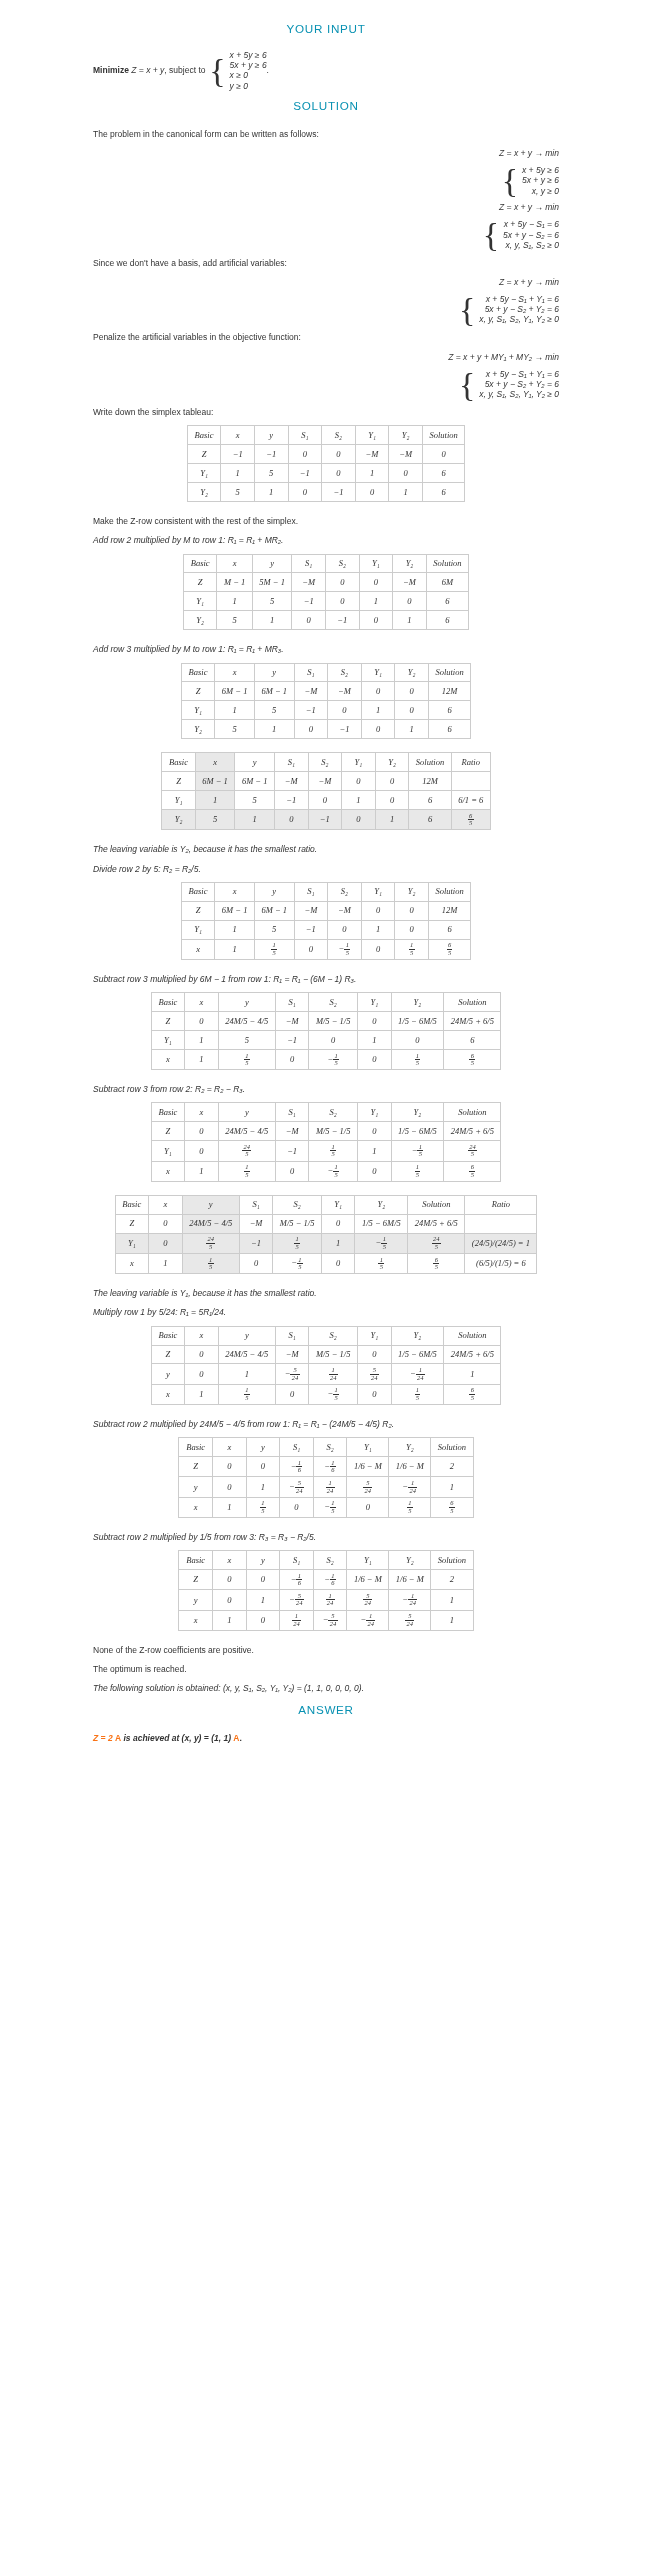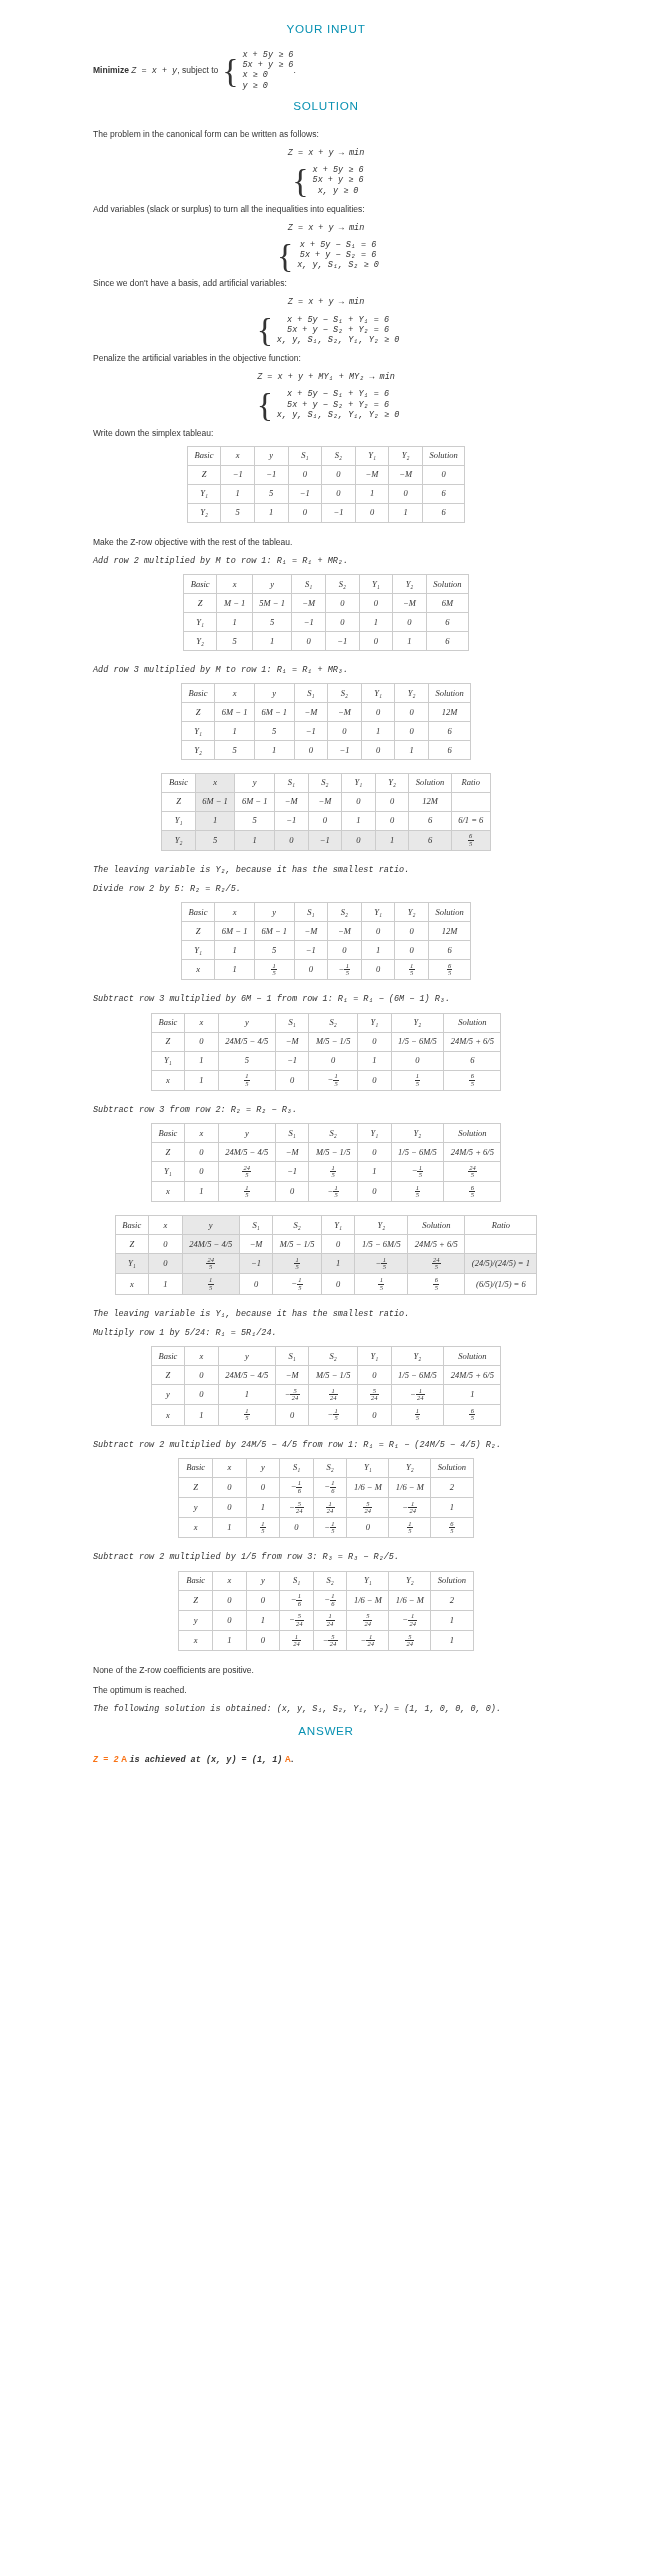"x + 5y ≥ 6" .math { font-family: Liberation Mono, monospace -> Liberation Sans, sans-serif }
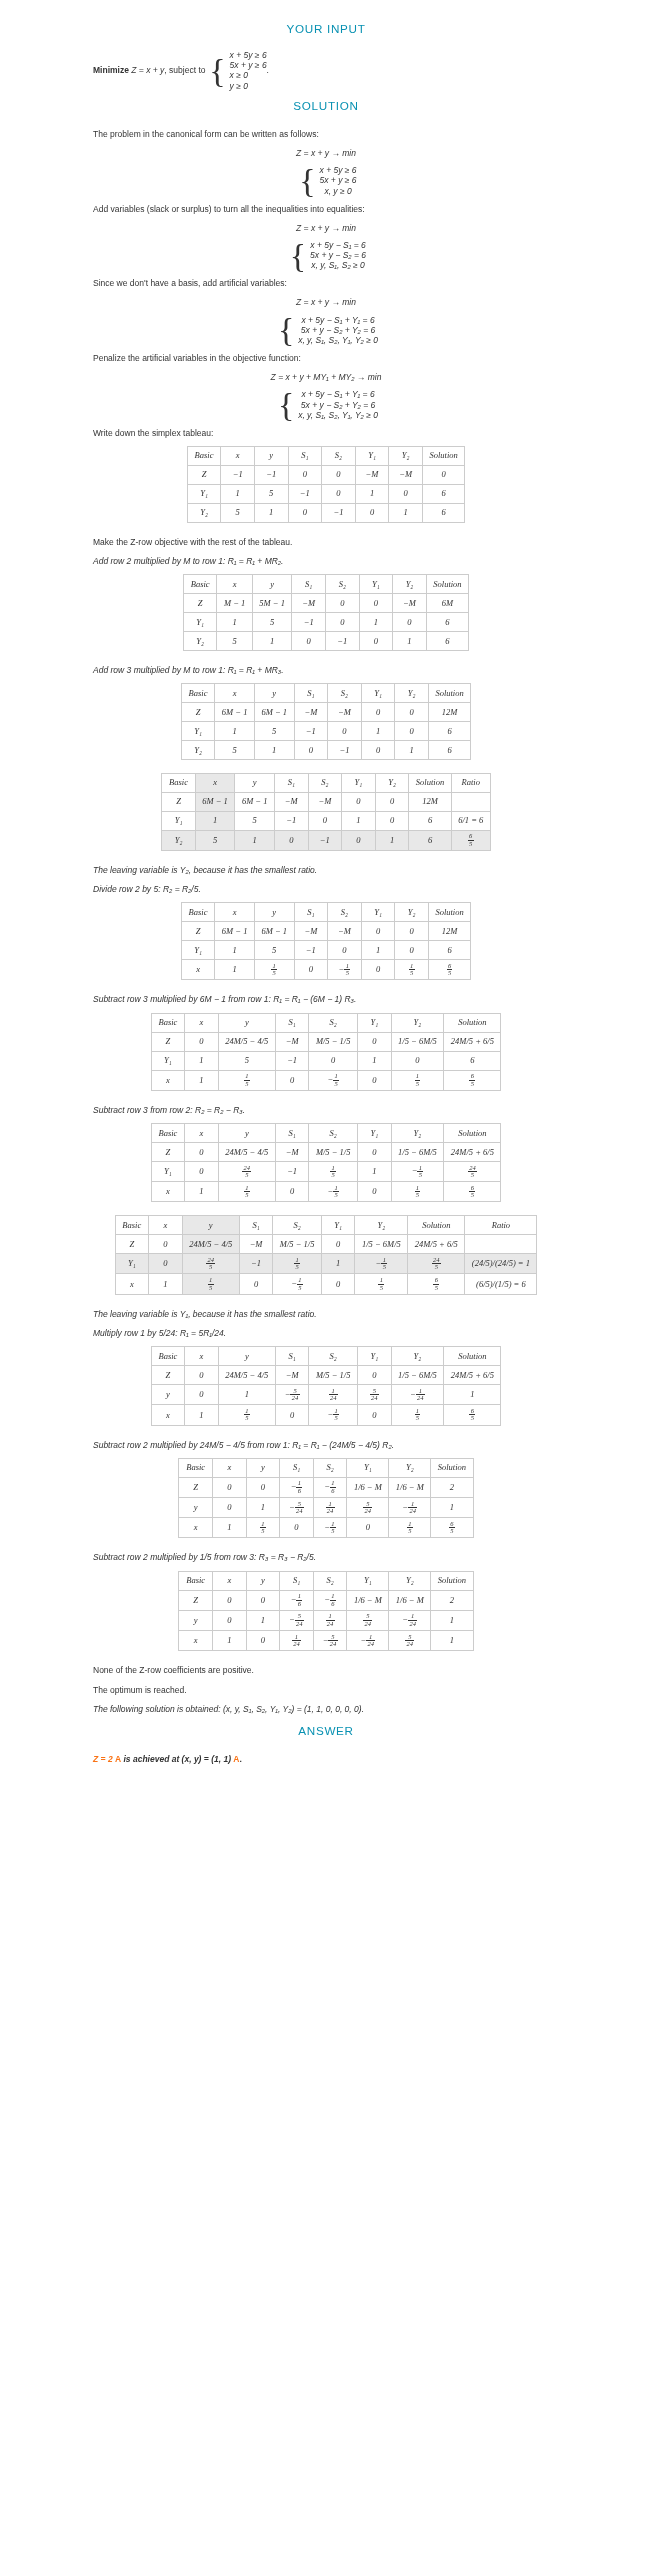"Z = x + y →" .centered-math { text-align: center -> right }
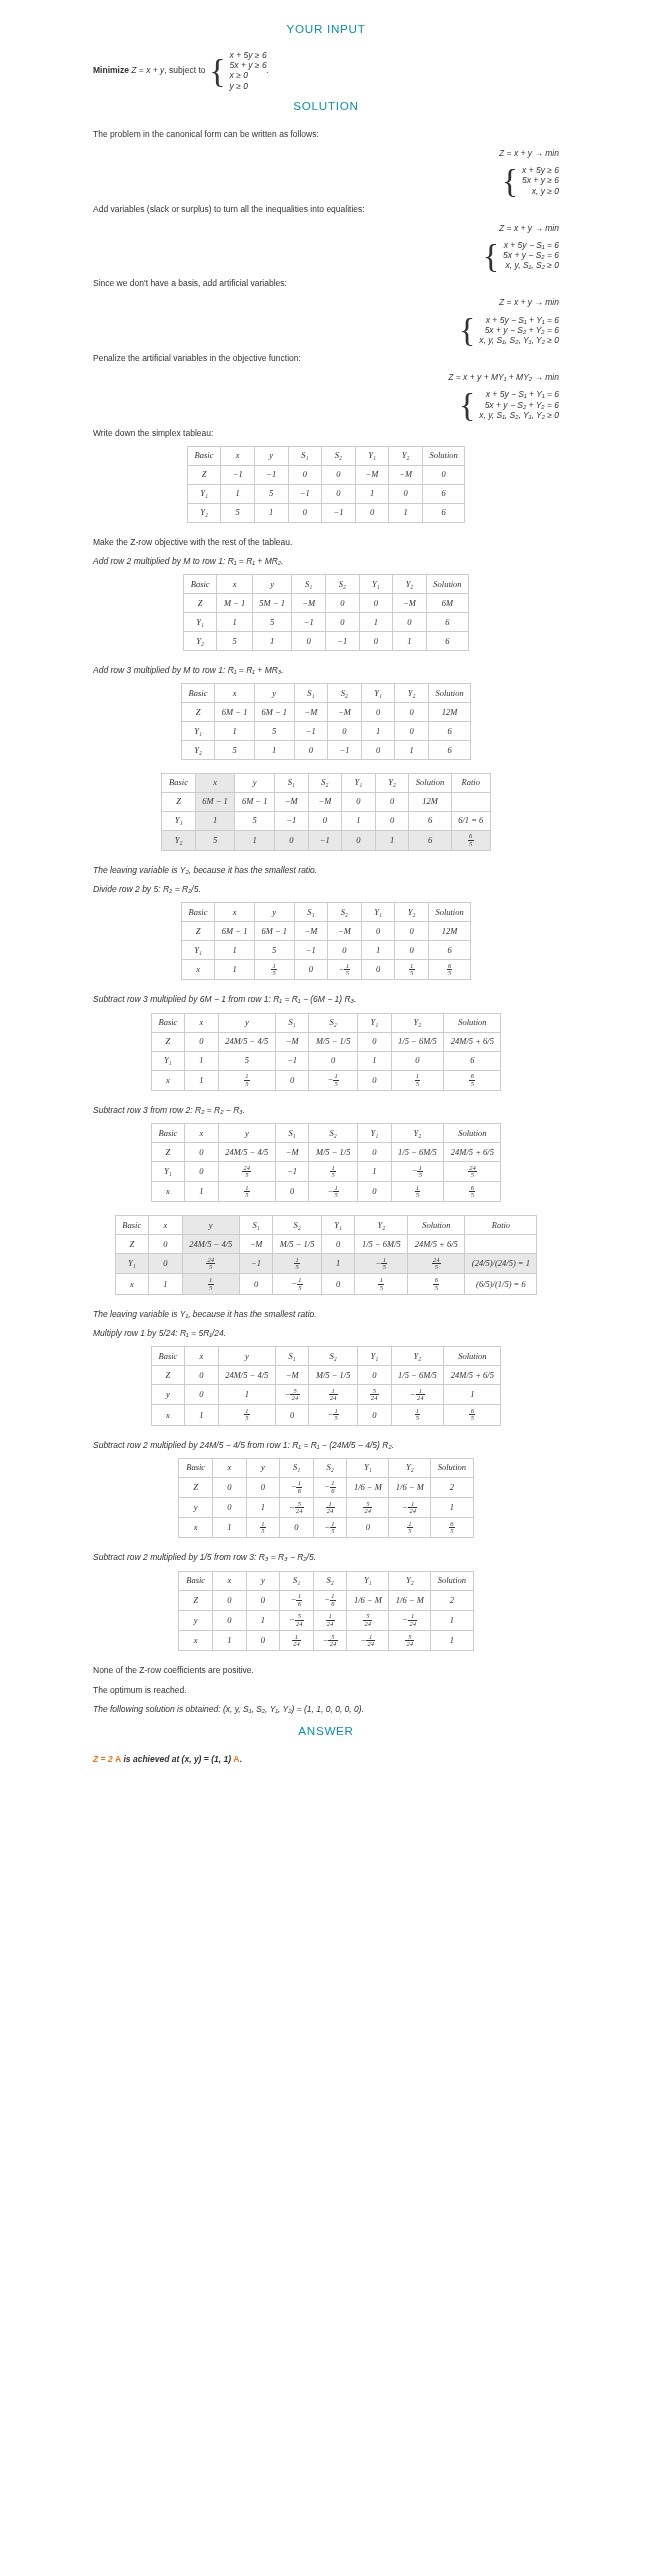"Add variables (slack or surplus)" p.desc { html: <p>Add variables (slack or surplus) to turn all the inequalities into equalities:</p> -> none }
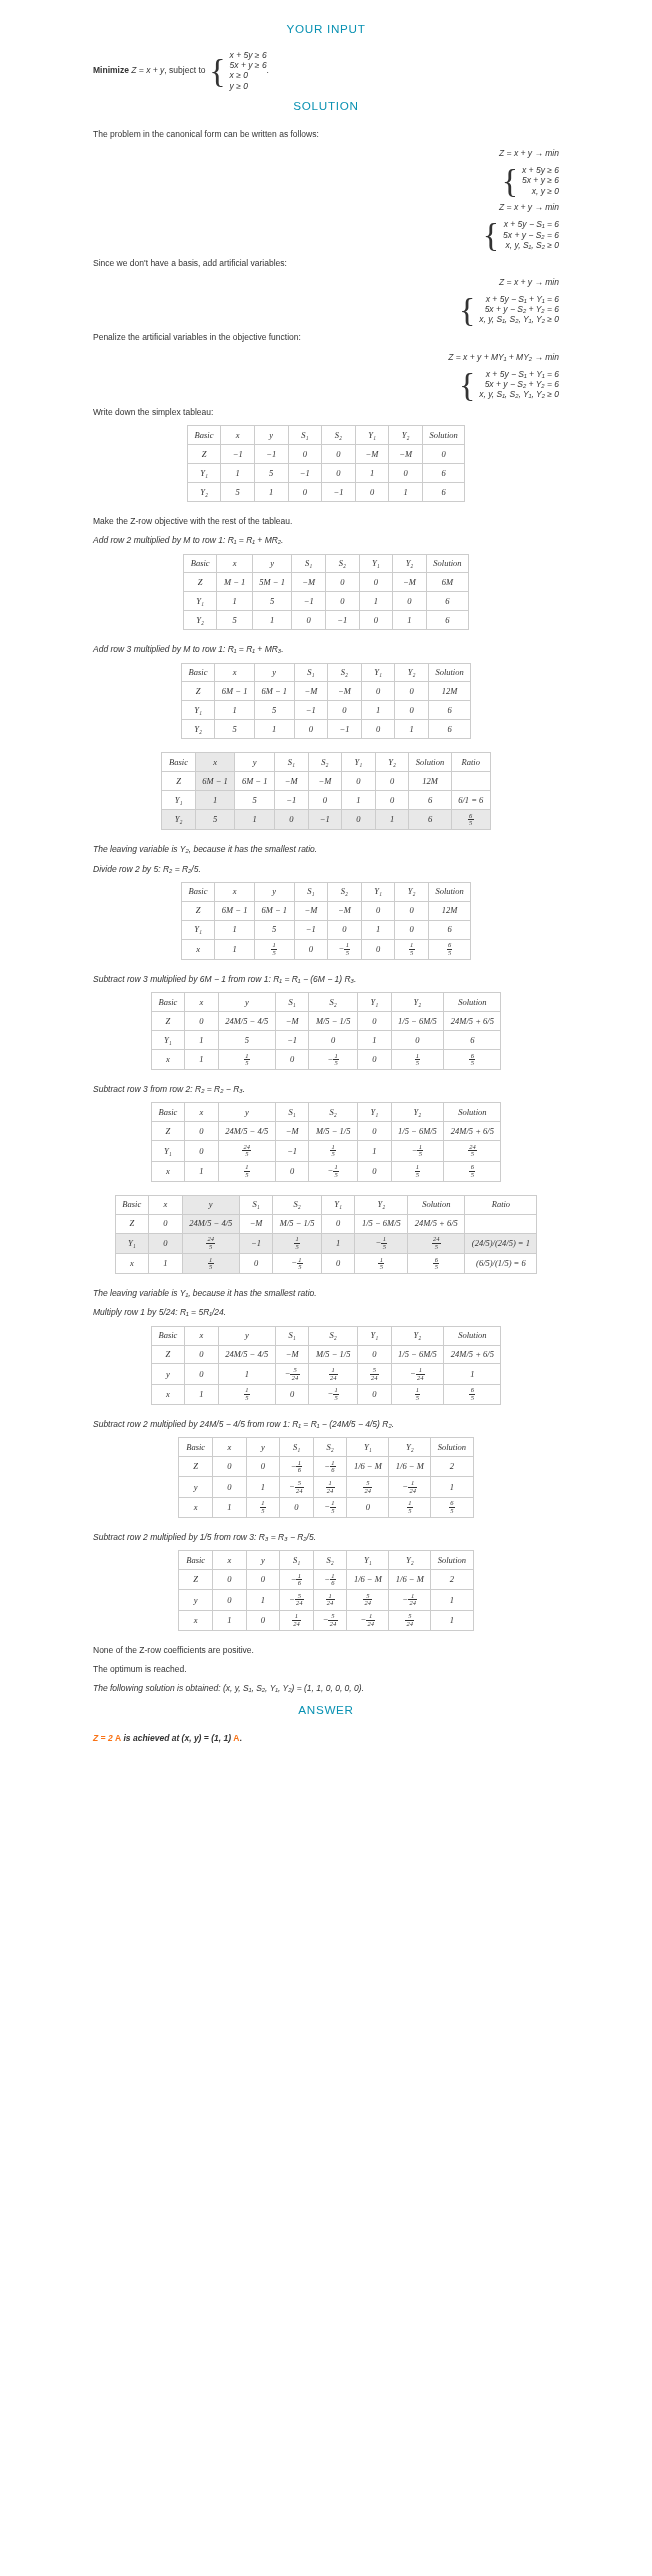"Make the Z-row objective with" p.desc { text: objective with the rest of the tableau -> consistent with the rest of the simplex }
